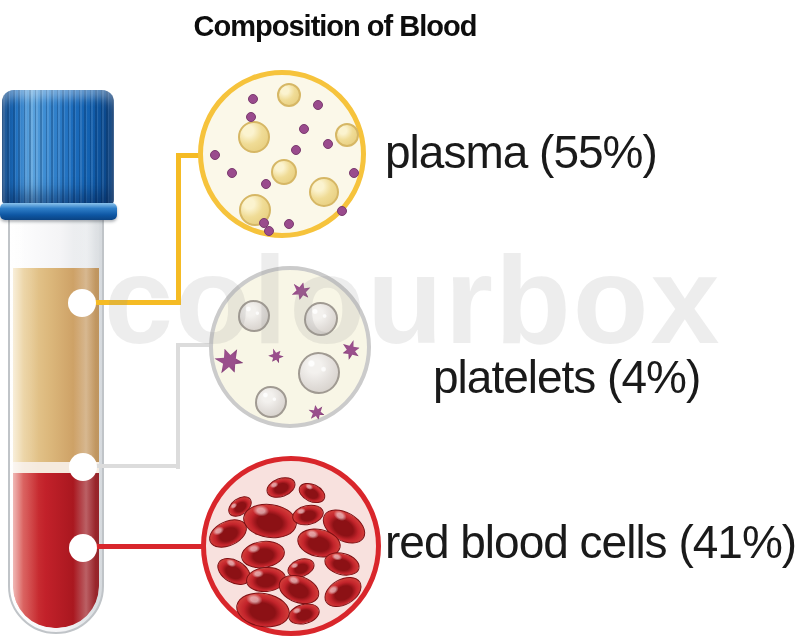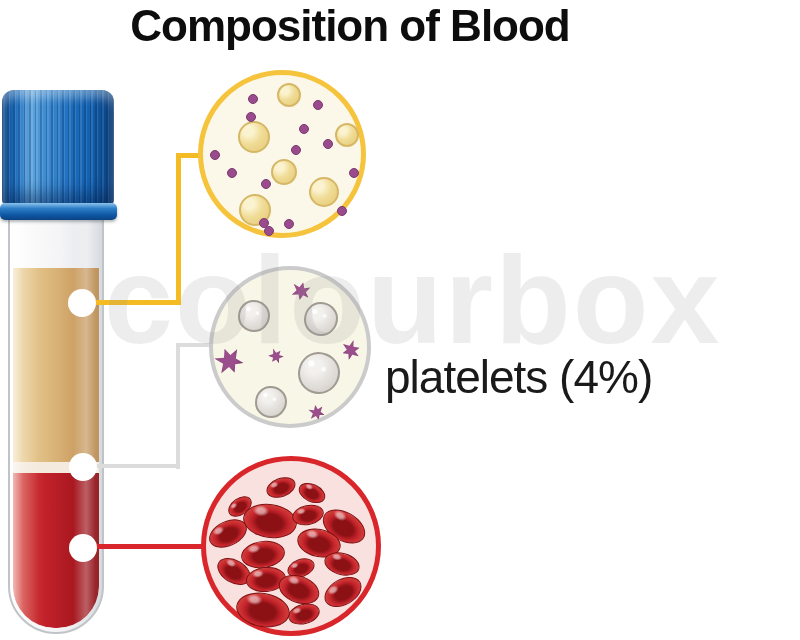"Composition of Blood" .title { font-size: 44px -> 29px; margin-left: 15px -> none }
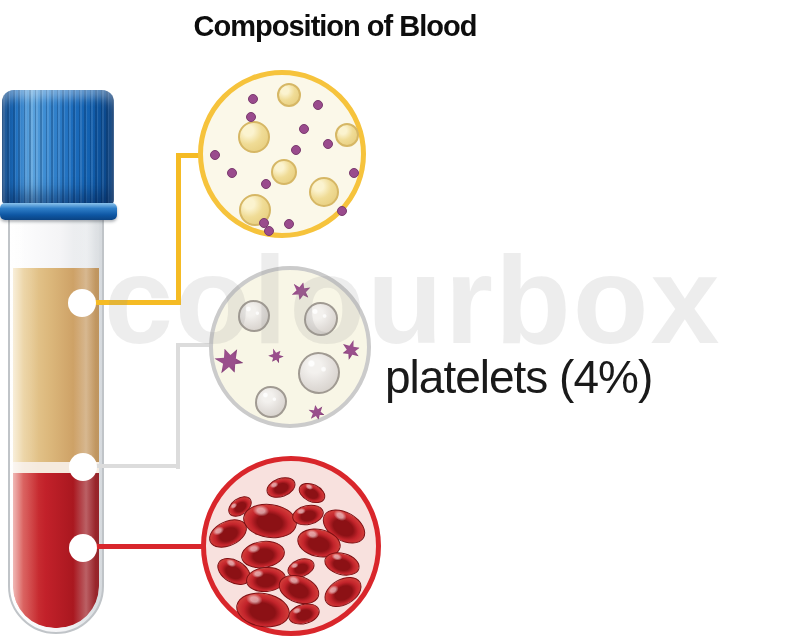"plasma (55%)" div.lbl { html: none -> <div>plasma (55%)</div> }
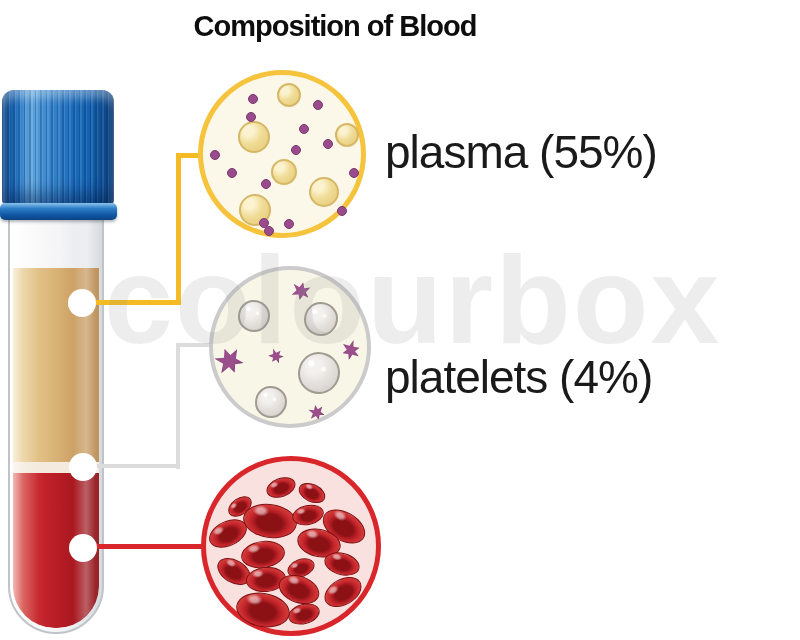"platelets (4%)" div.lbl { margin-left: none -> 48px }
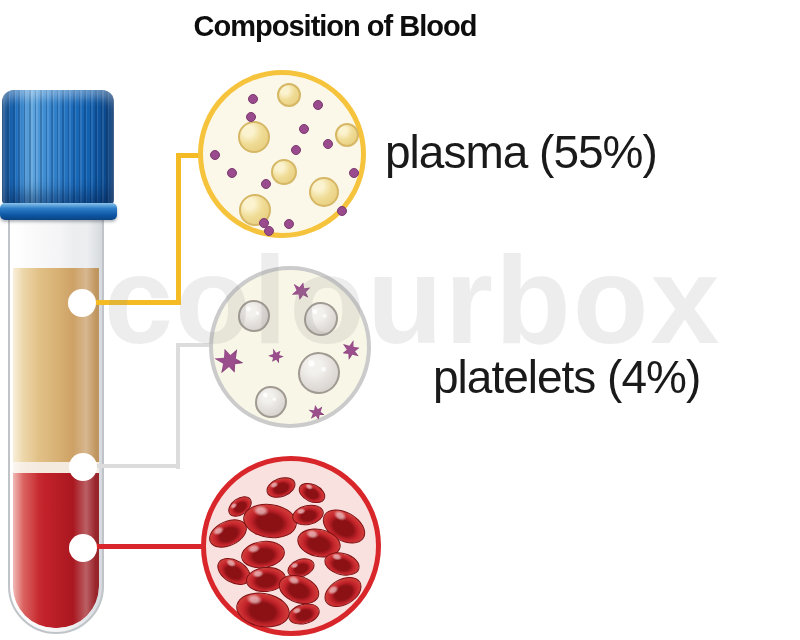"red blood cells (41%)" div.lbl { html: none -> <div>red blood cells (41%)</div> }
